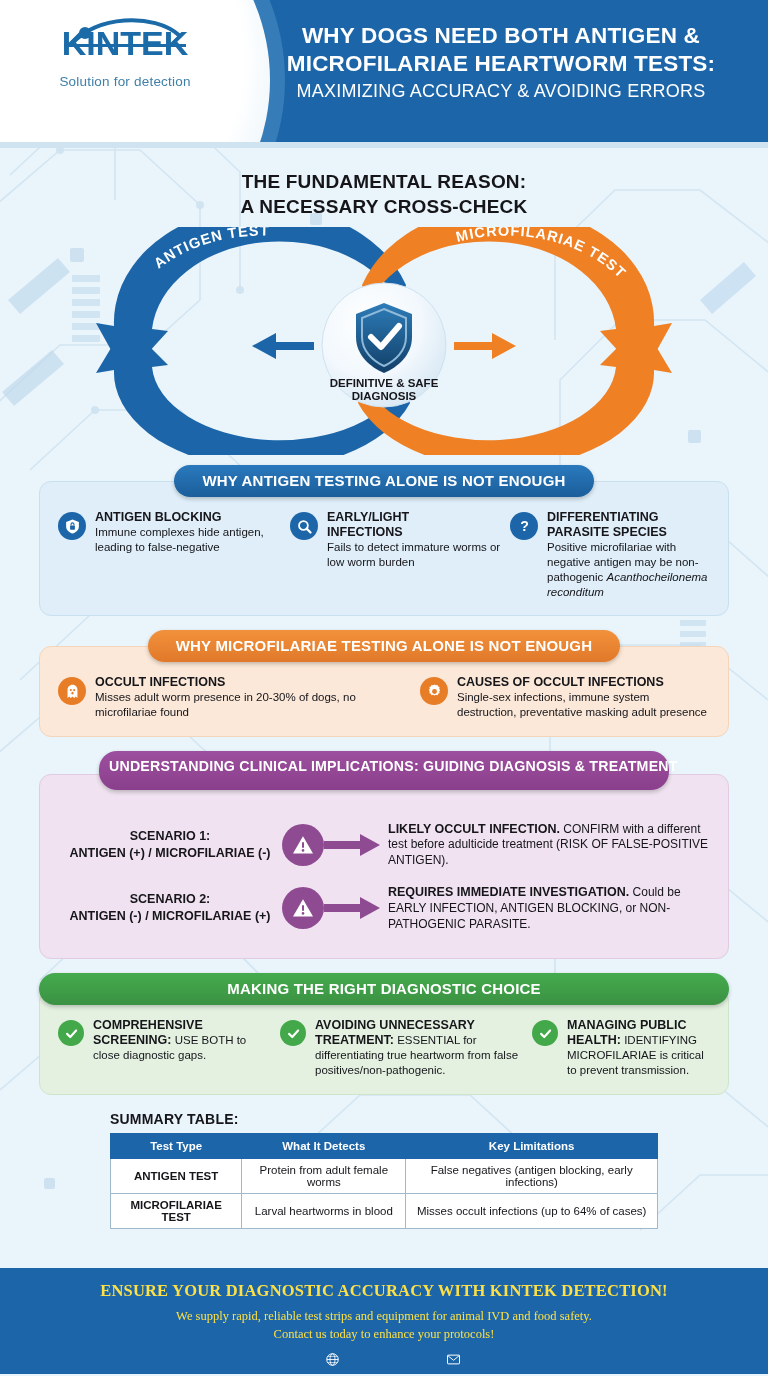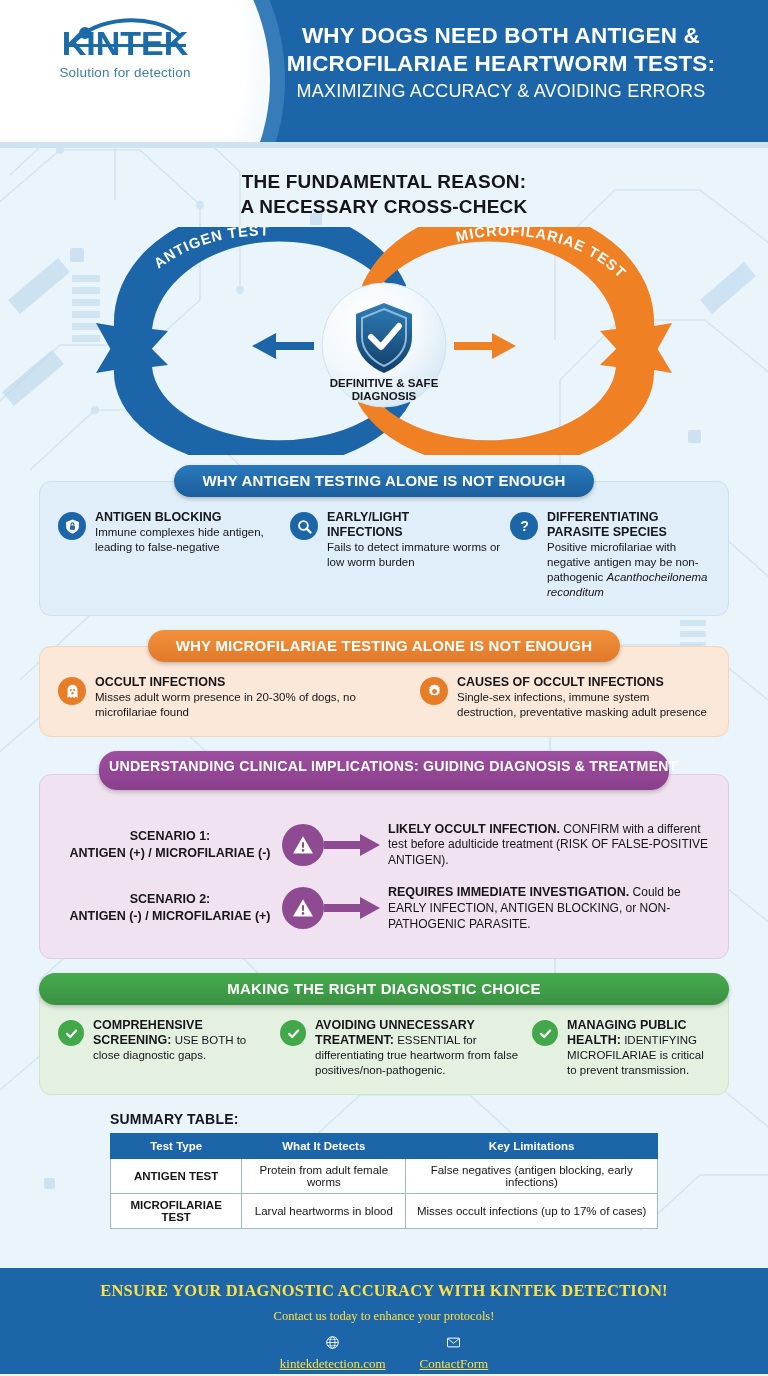"Solution for detection" .logo-tag { margin-top: 5px -> 14px }
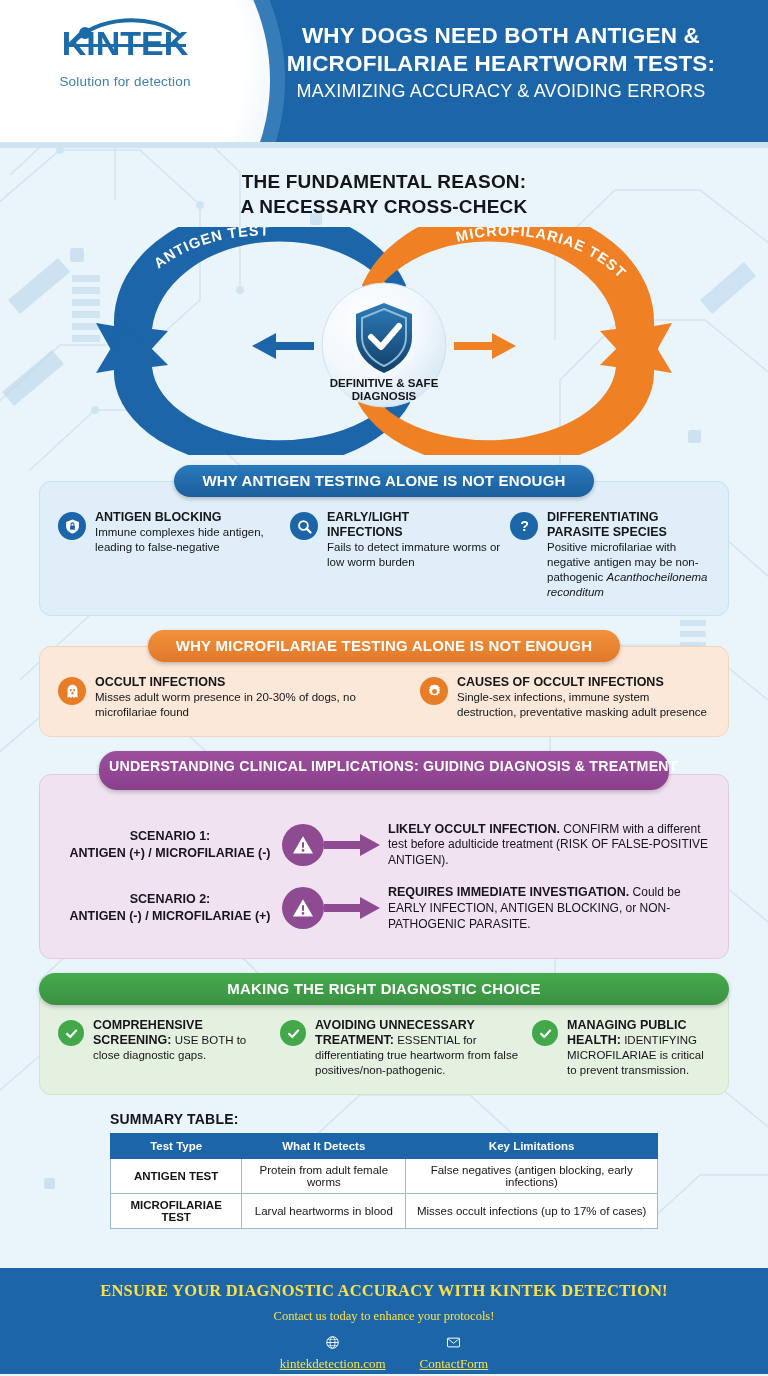"Misses occult infections (up to" td { text: 17% -> 64% }
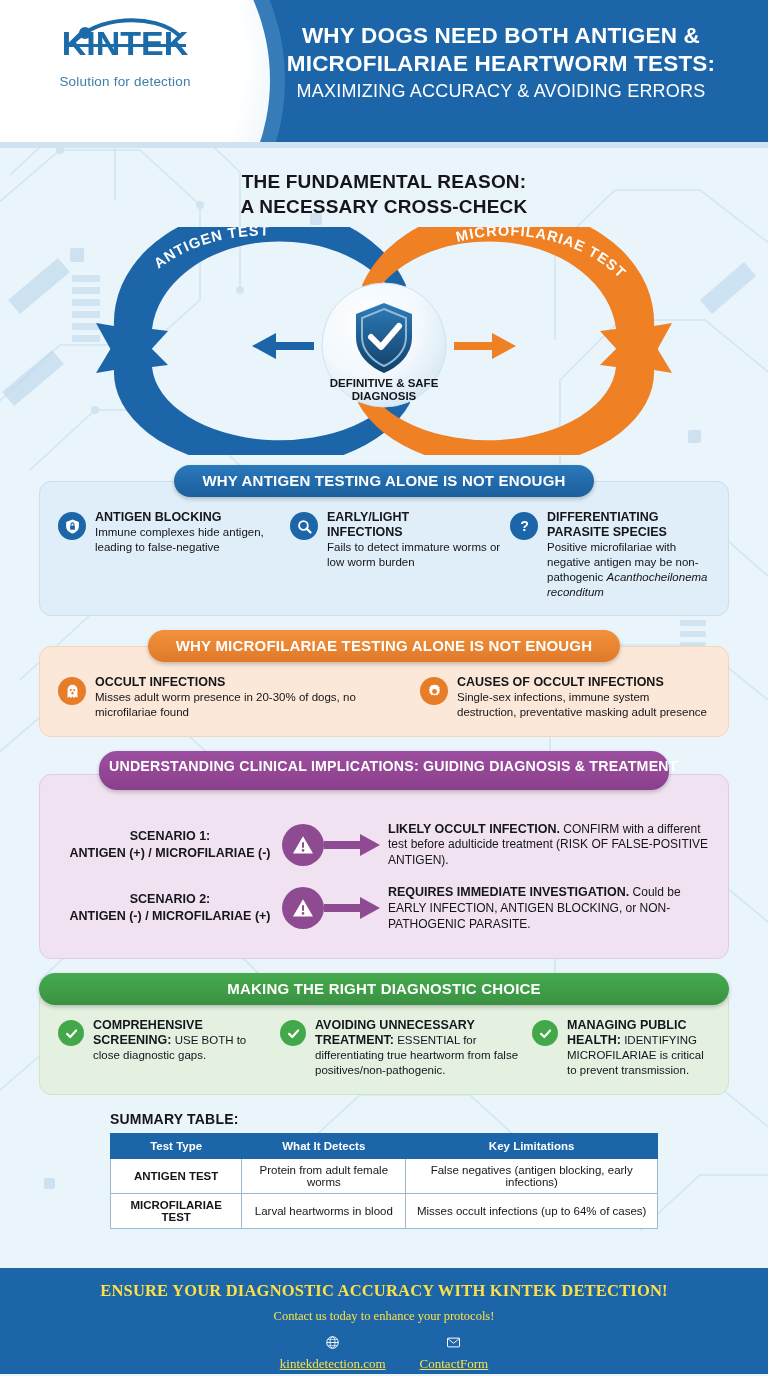"We supply rapid, reliable test" div { html: none -> <div>We supply rapid, reliable test strips and equipment for animal IVD and food safety.</div> }
